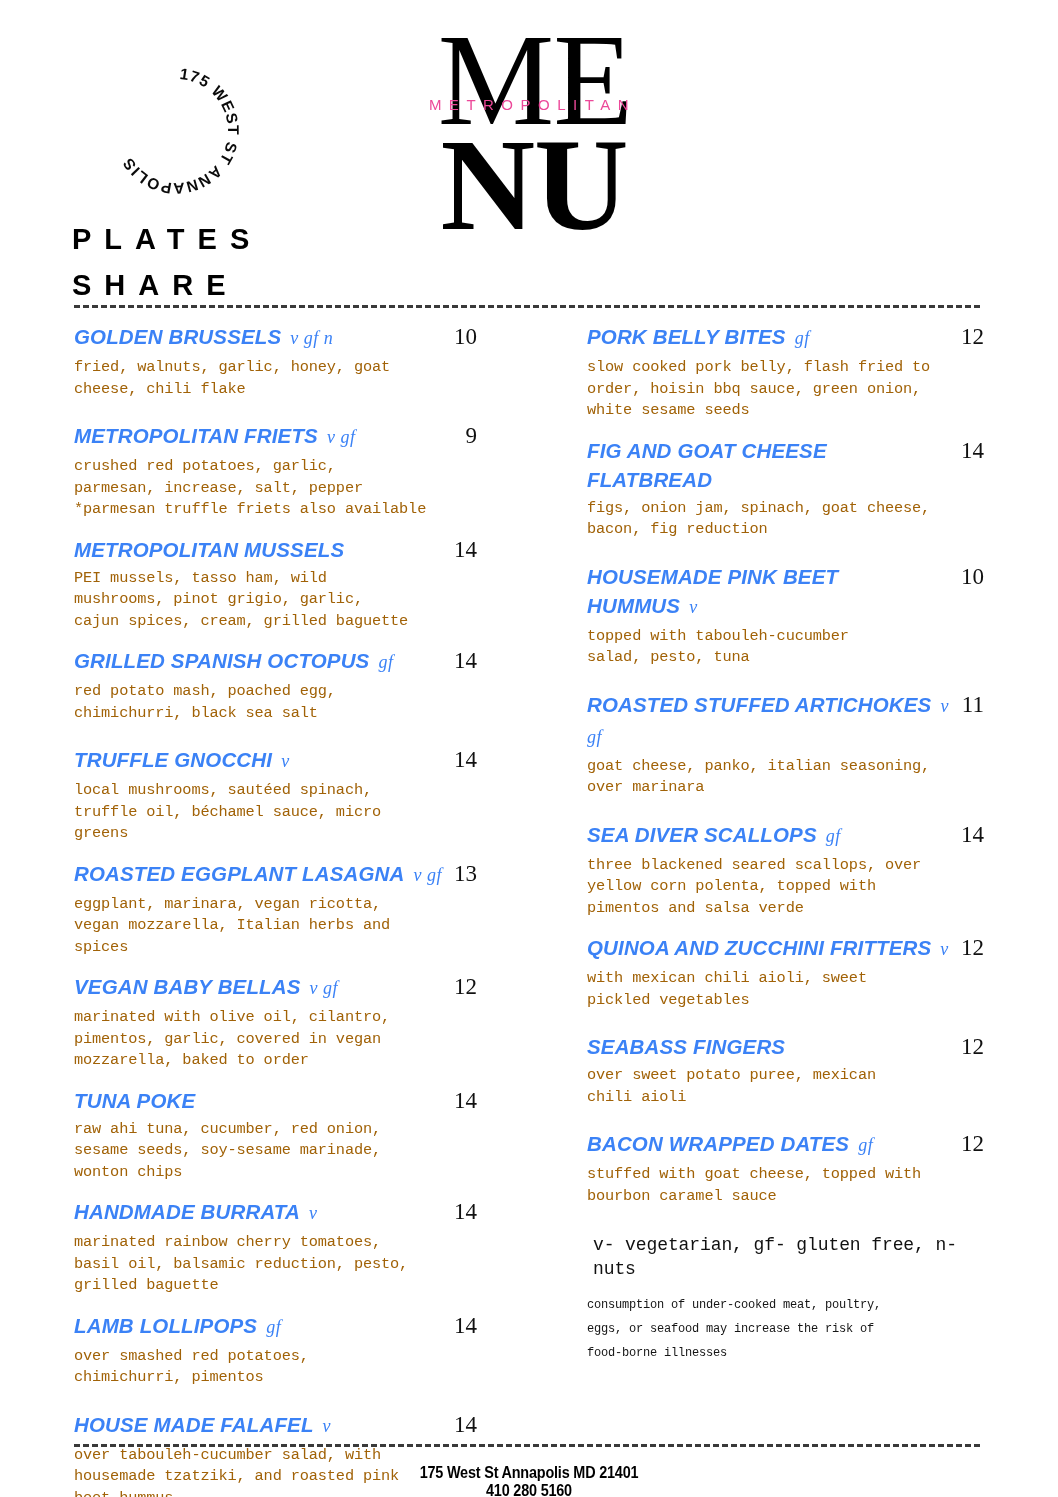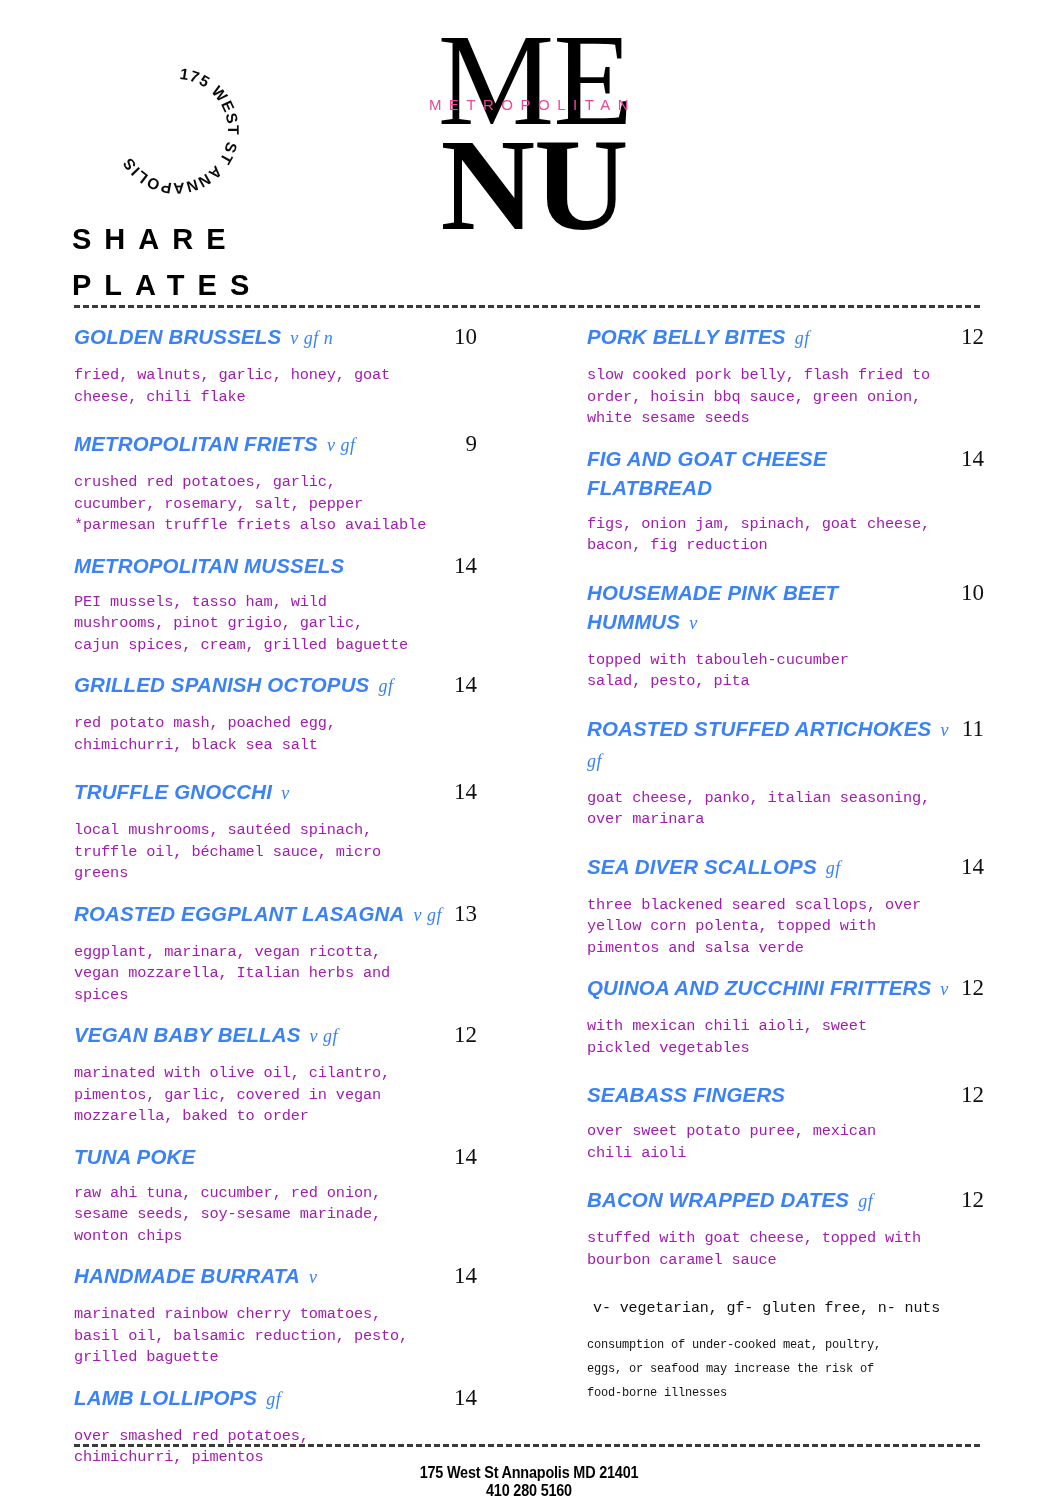"SHARE" div { order: before "PLATES" -> after "PLATES" }
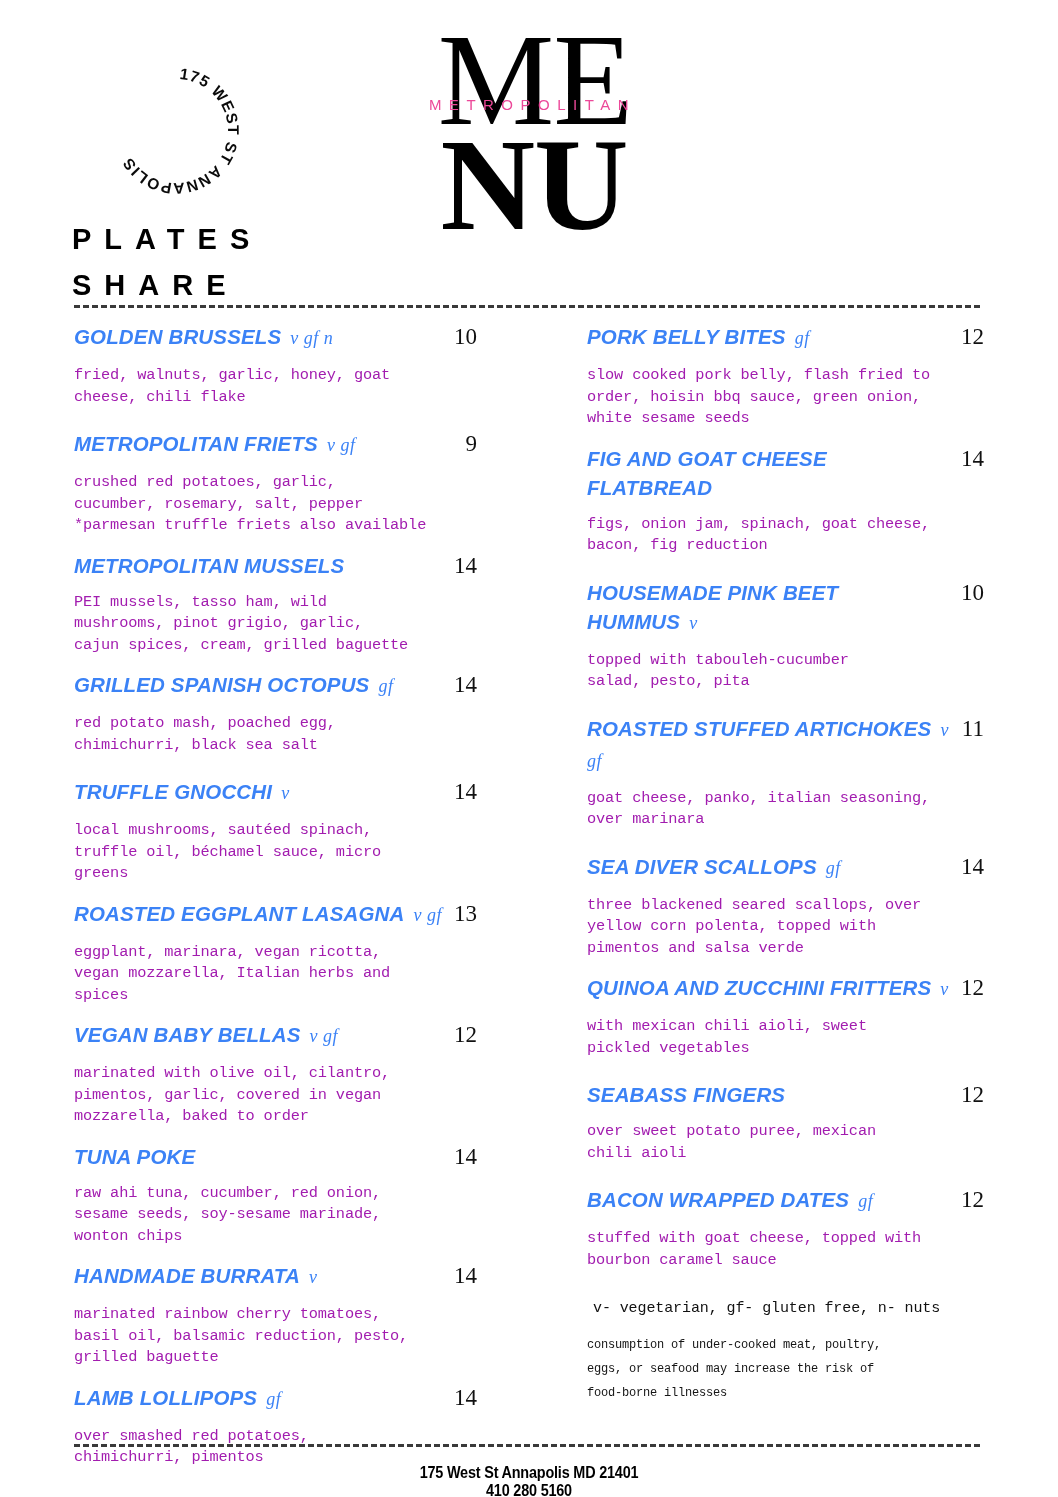"fried, walnuts, garlic, honey, goat" .item-desc { color: #a21caf -> #a16207; margin-top: 12px -> 4px }
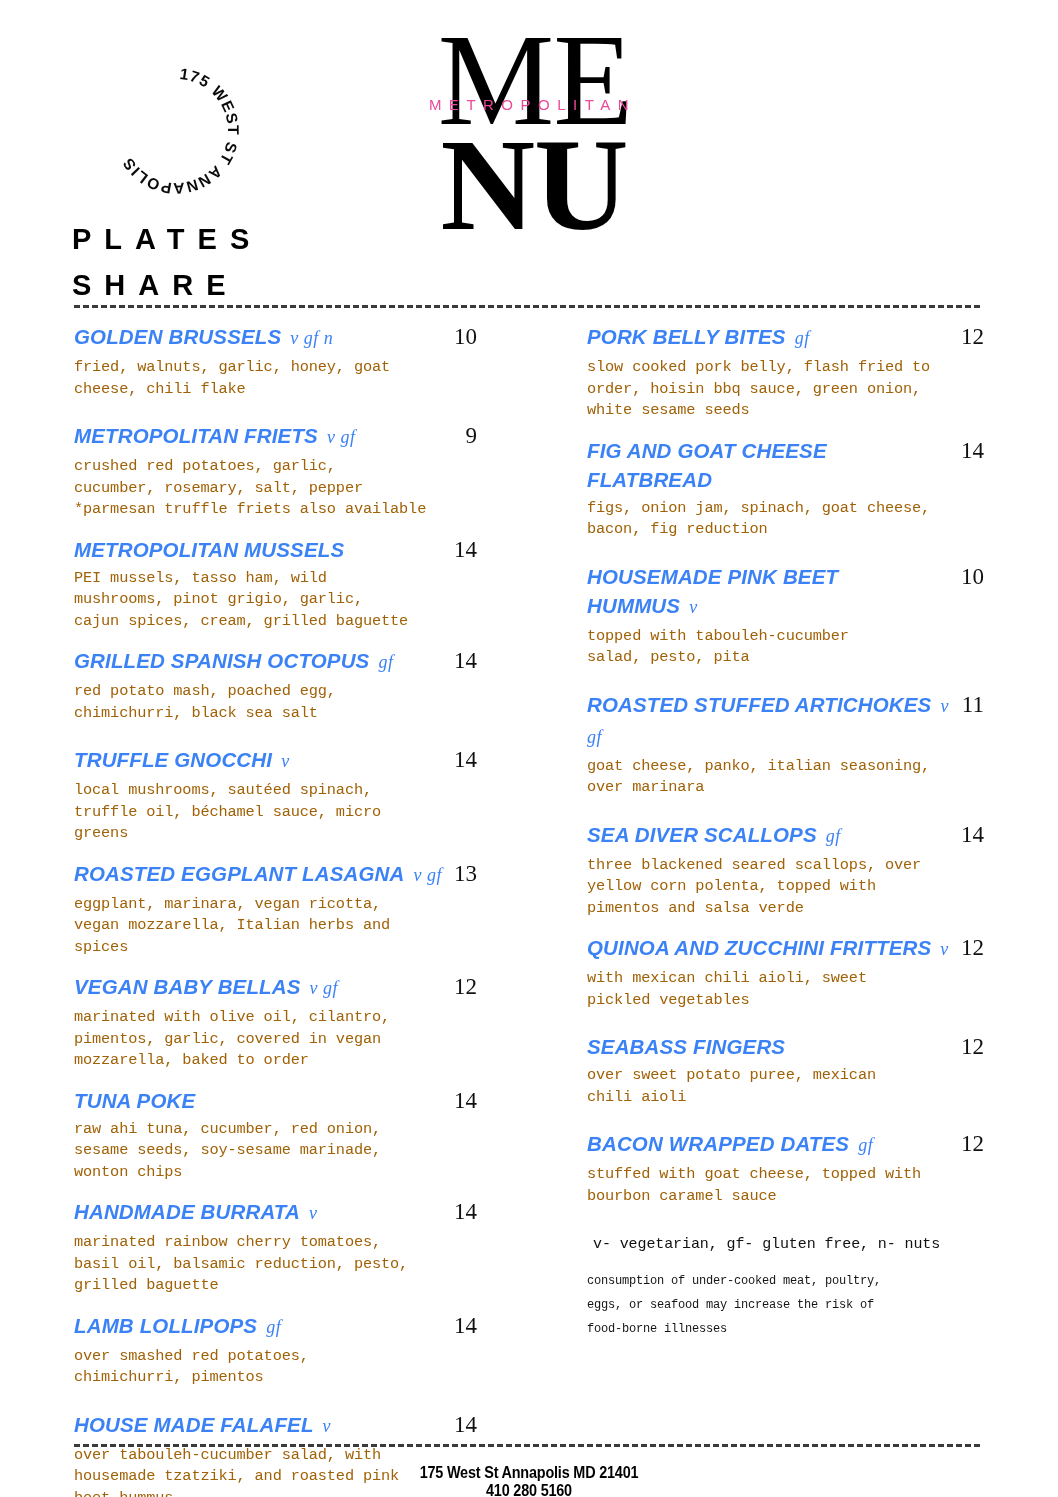"crushed red potatoes, garlic," div.item-desc { text: cucumber, rosemary -> parmesan, increase }
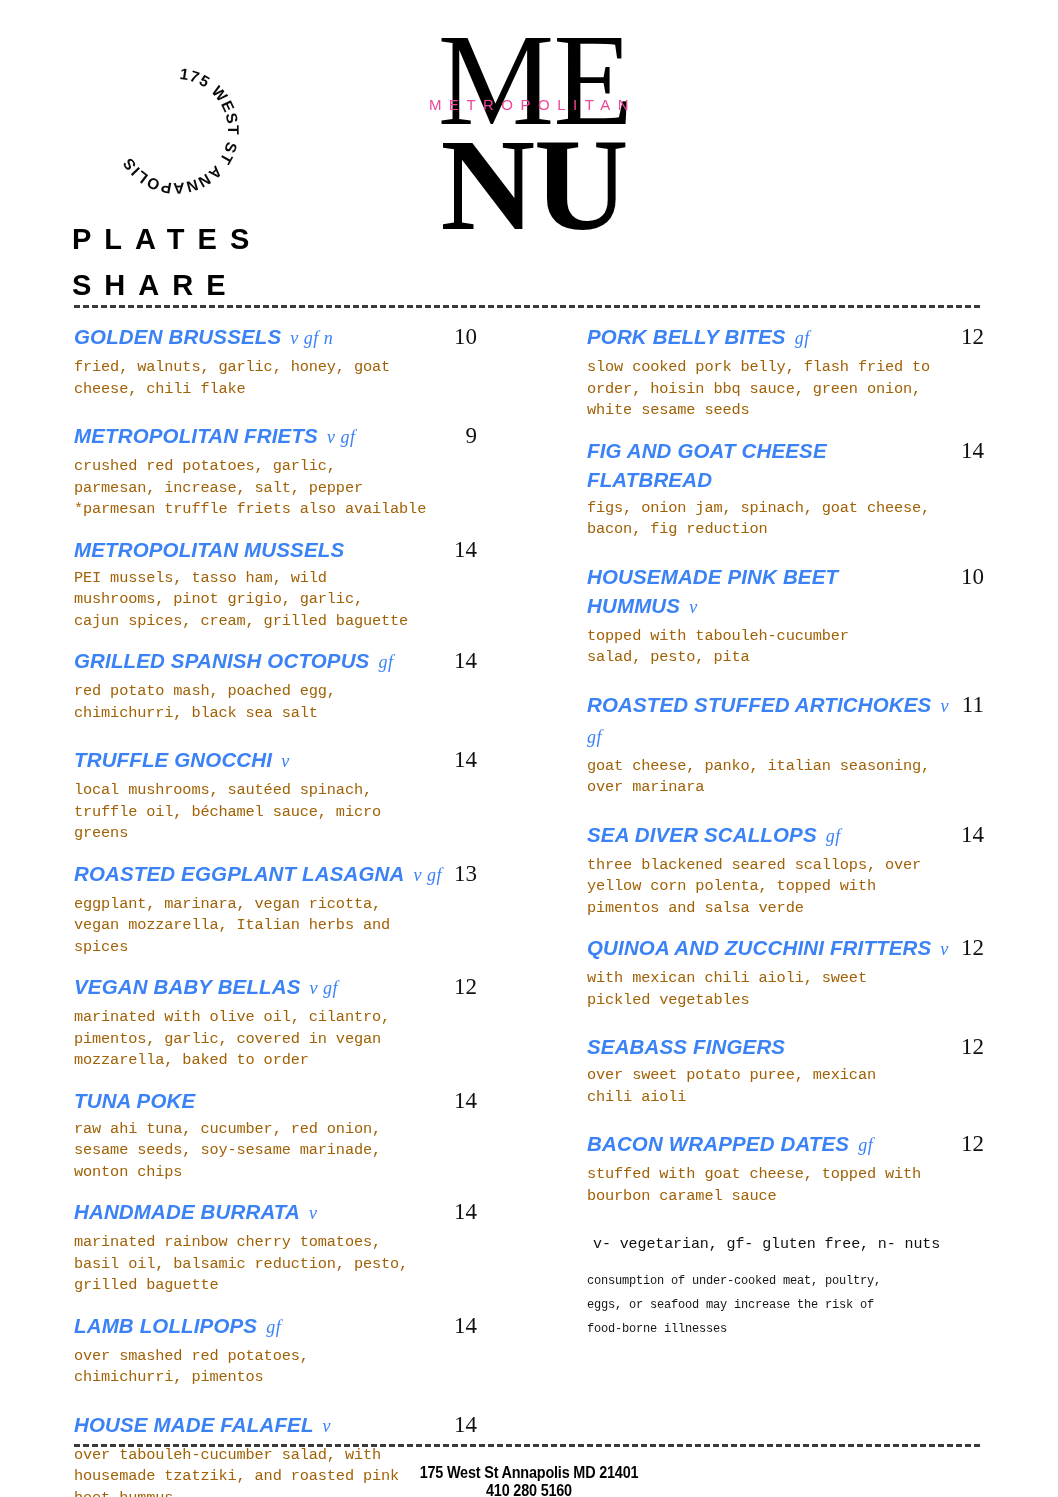"topped with tabouleh-cucumber" div.item-desc { text: pita -> tuna }
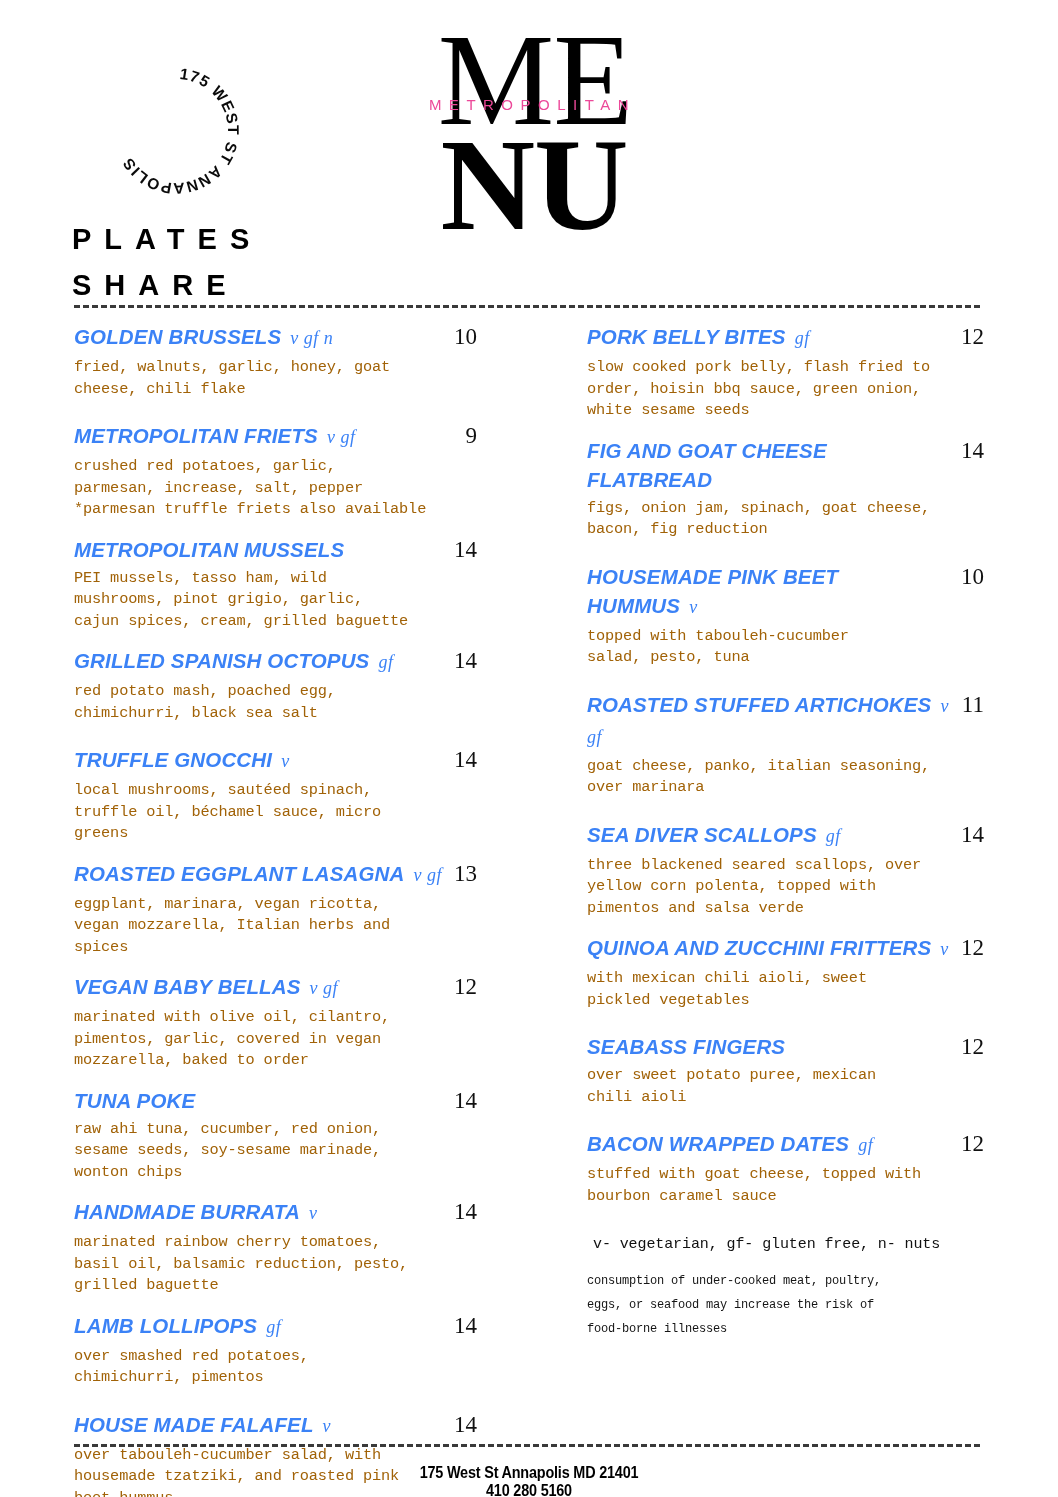"v- vegetarian, gf- gluten free," .legend { font-size: 15px -> 18px }
